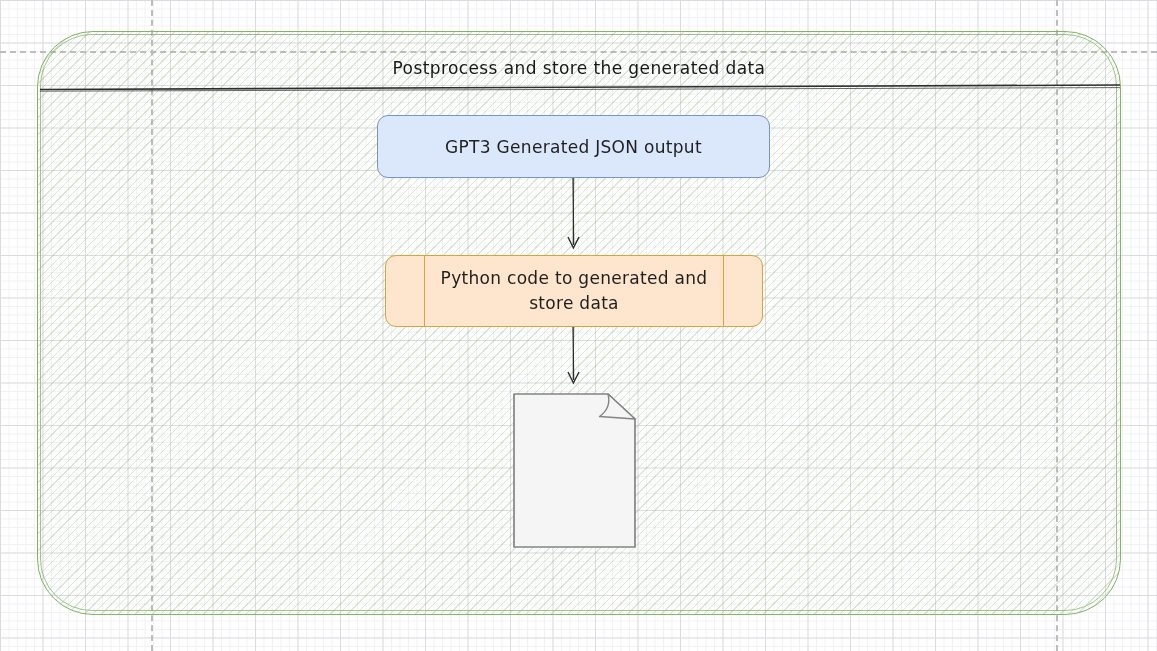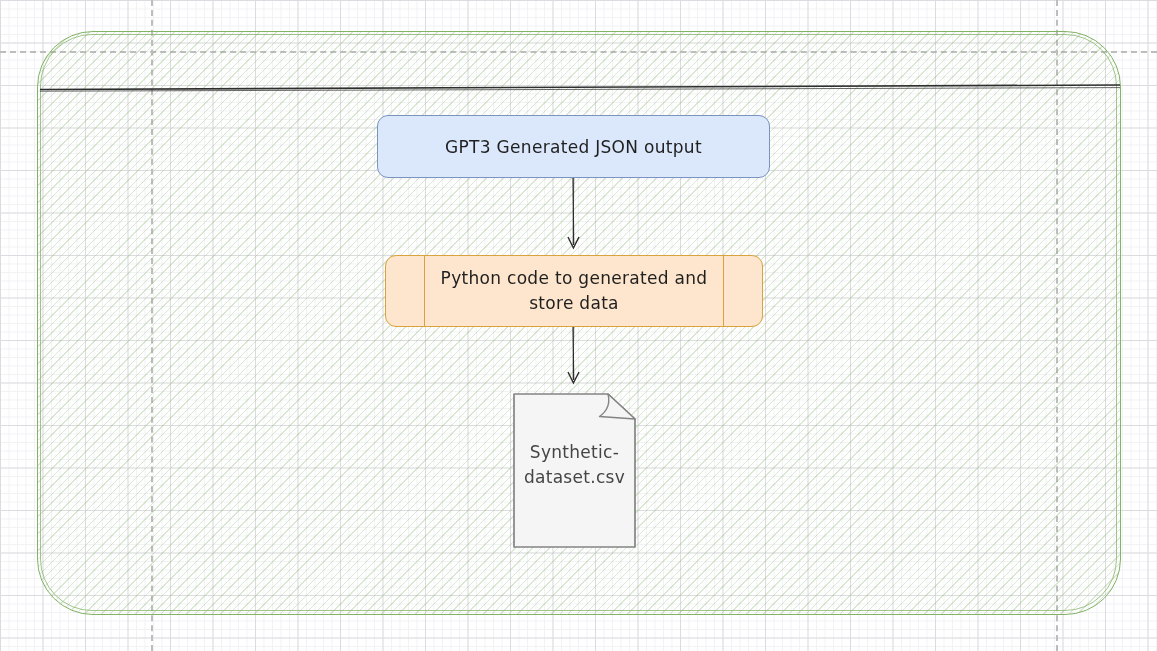"Postprocess and store the generated" div.container-title { html: none -> <div>Postprocess and store the generated data</div> }
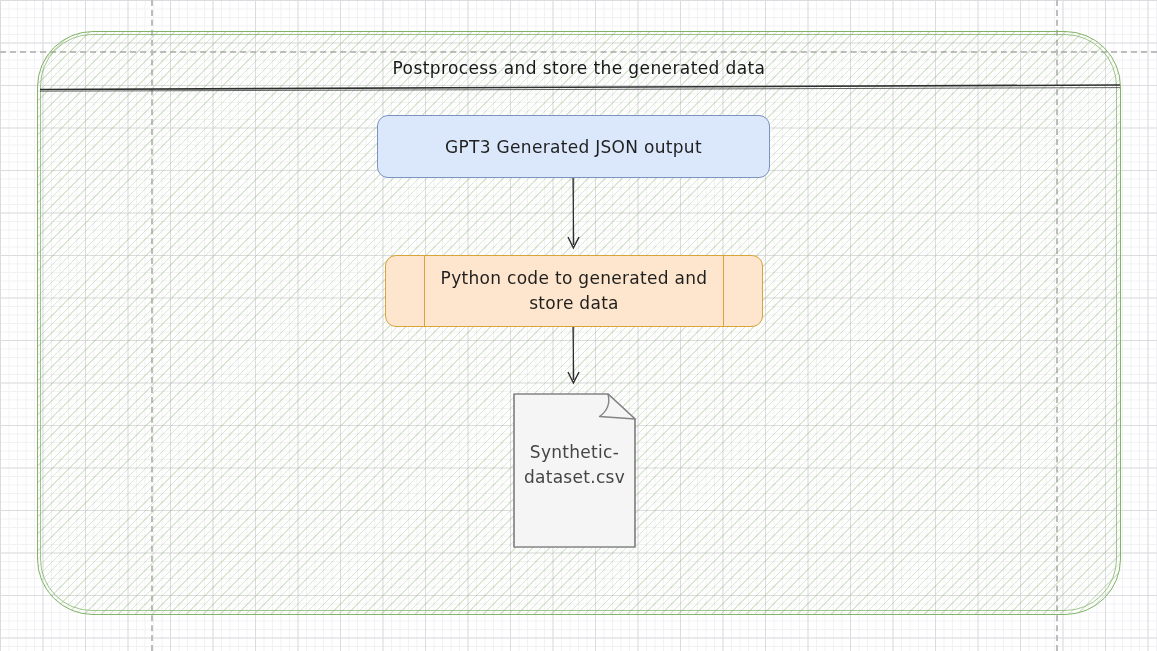"Synthetic-" div.doc-label { html: <div>Synthetic- dataset.csv</div> -> none }
